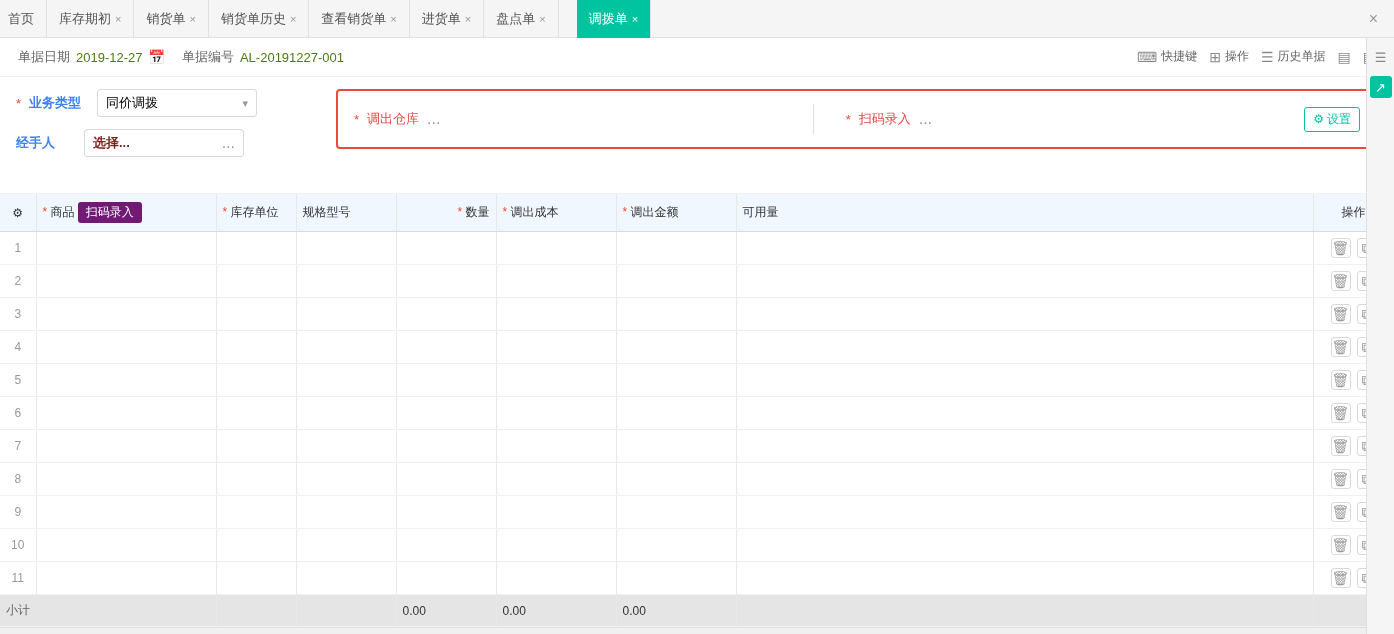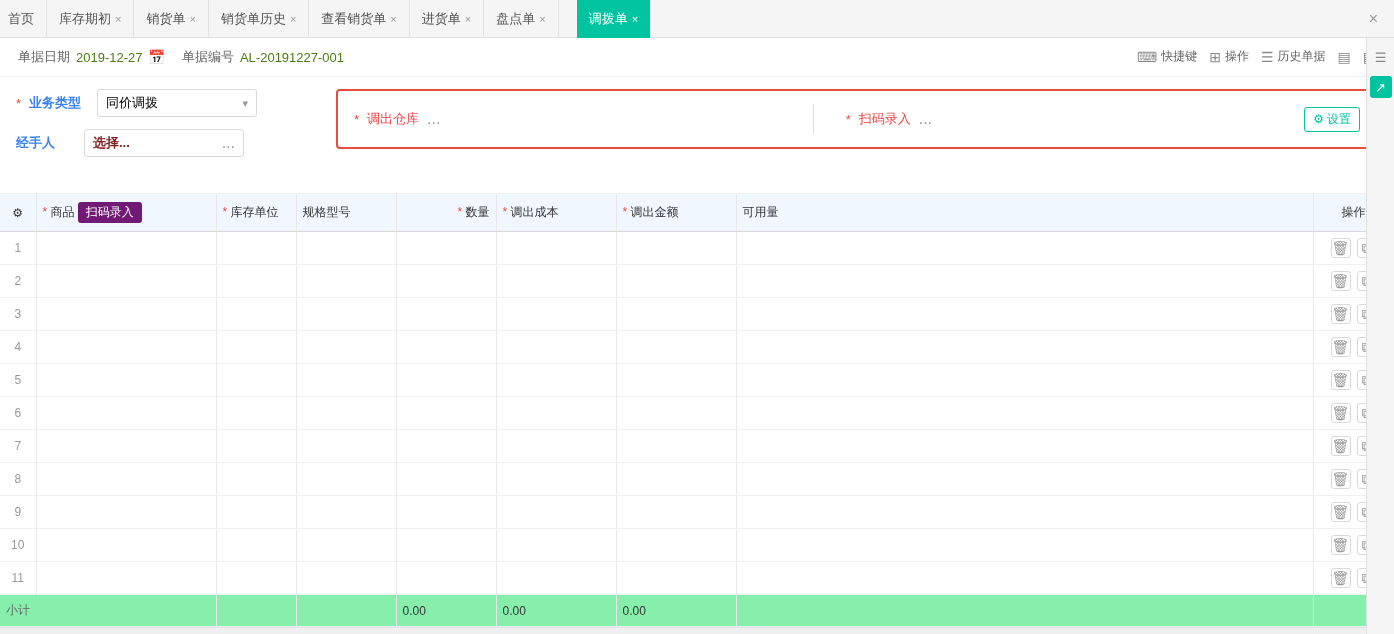"小计" .subtotal-row td { background: #86efac -> #e5e5e5 }
